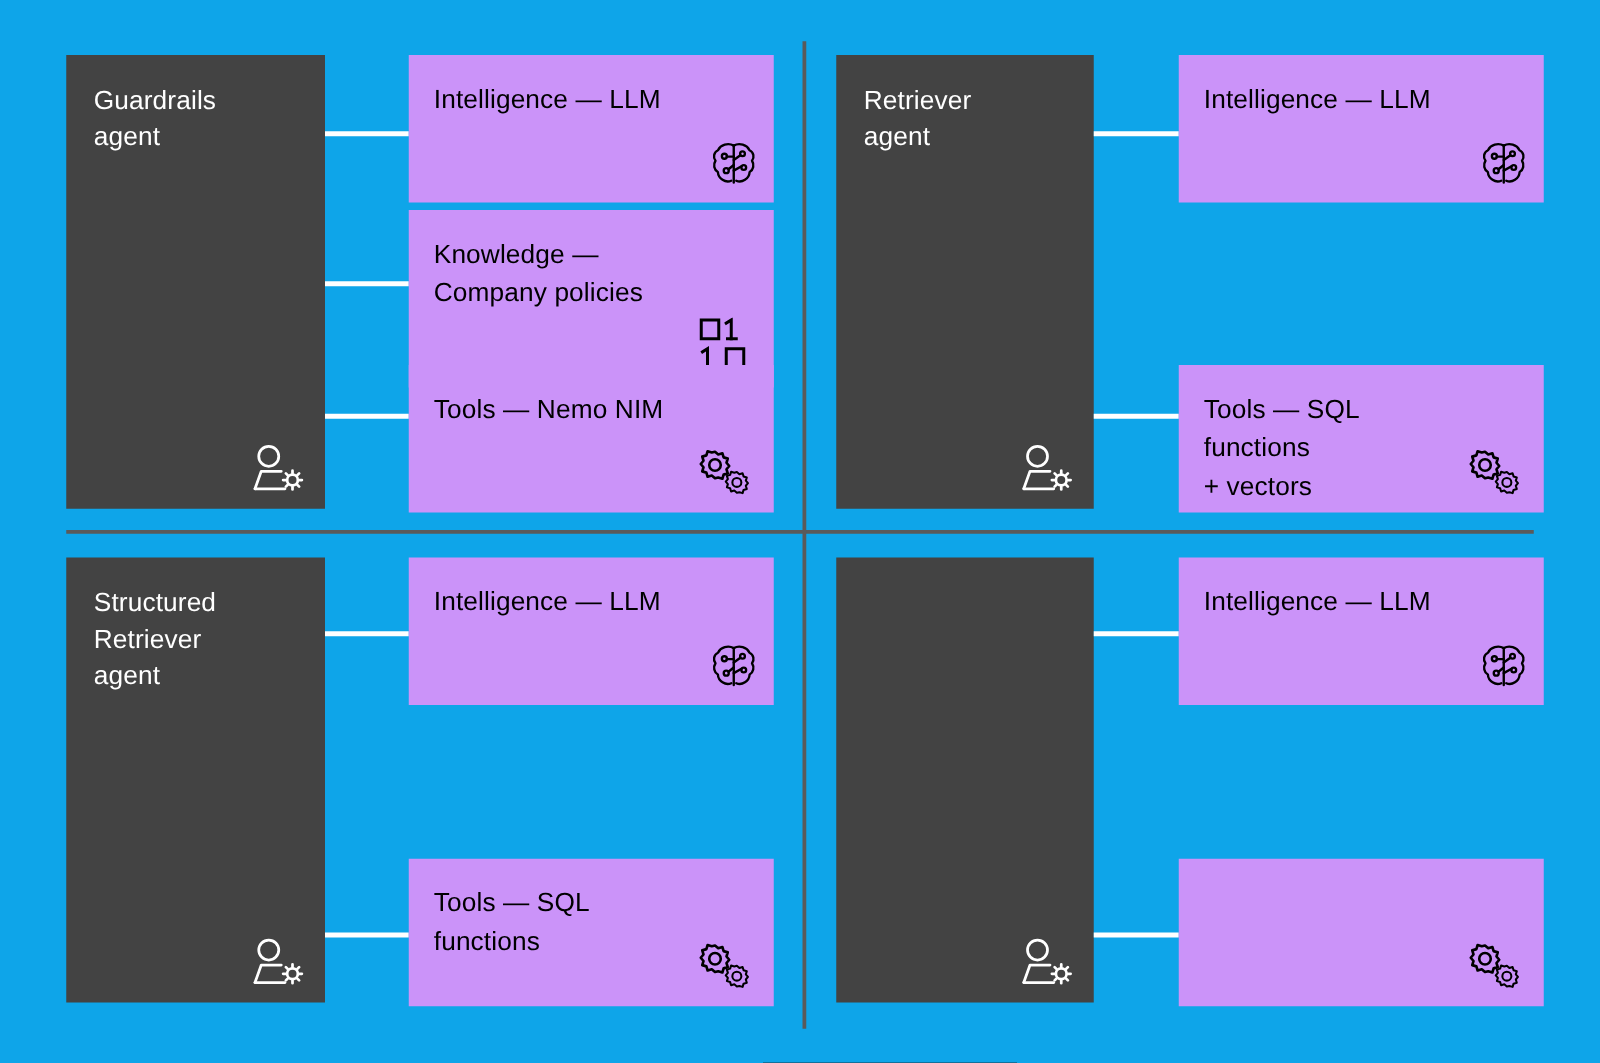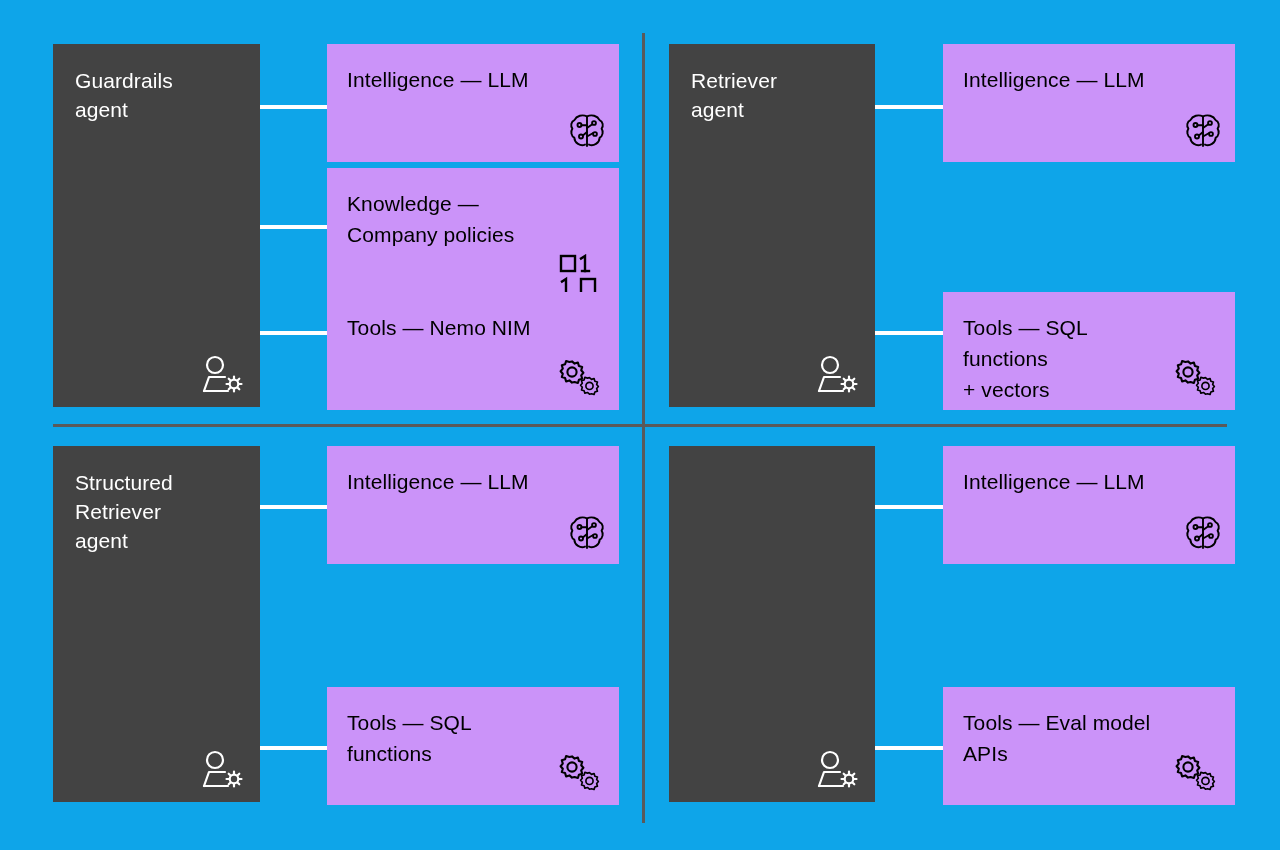"Tools — Eval model" div.card-title { html: <div>Tools — Eval model APIs</div> -> none }
